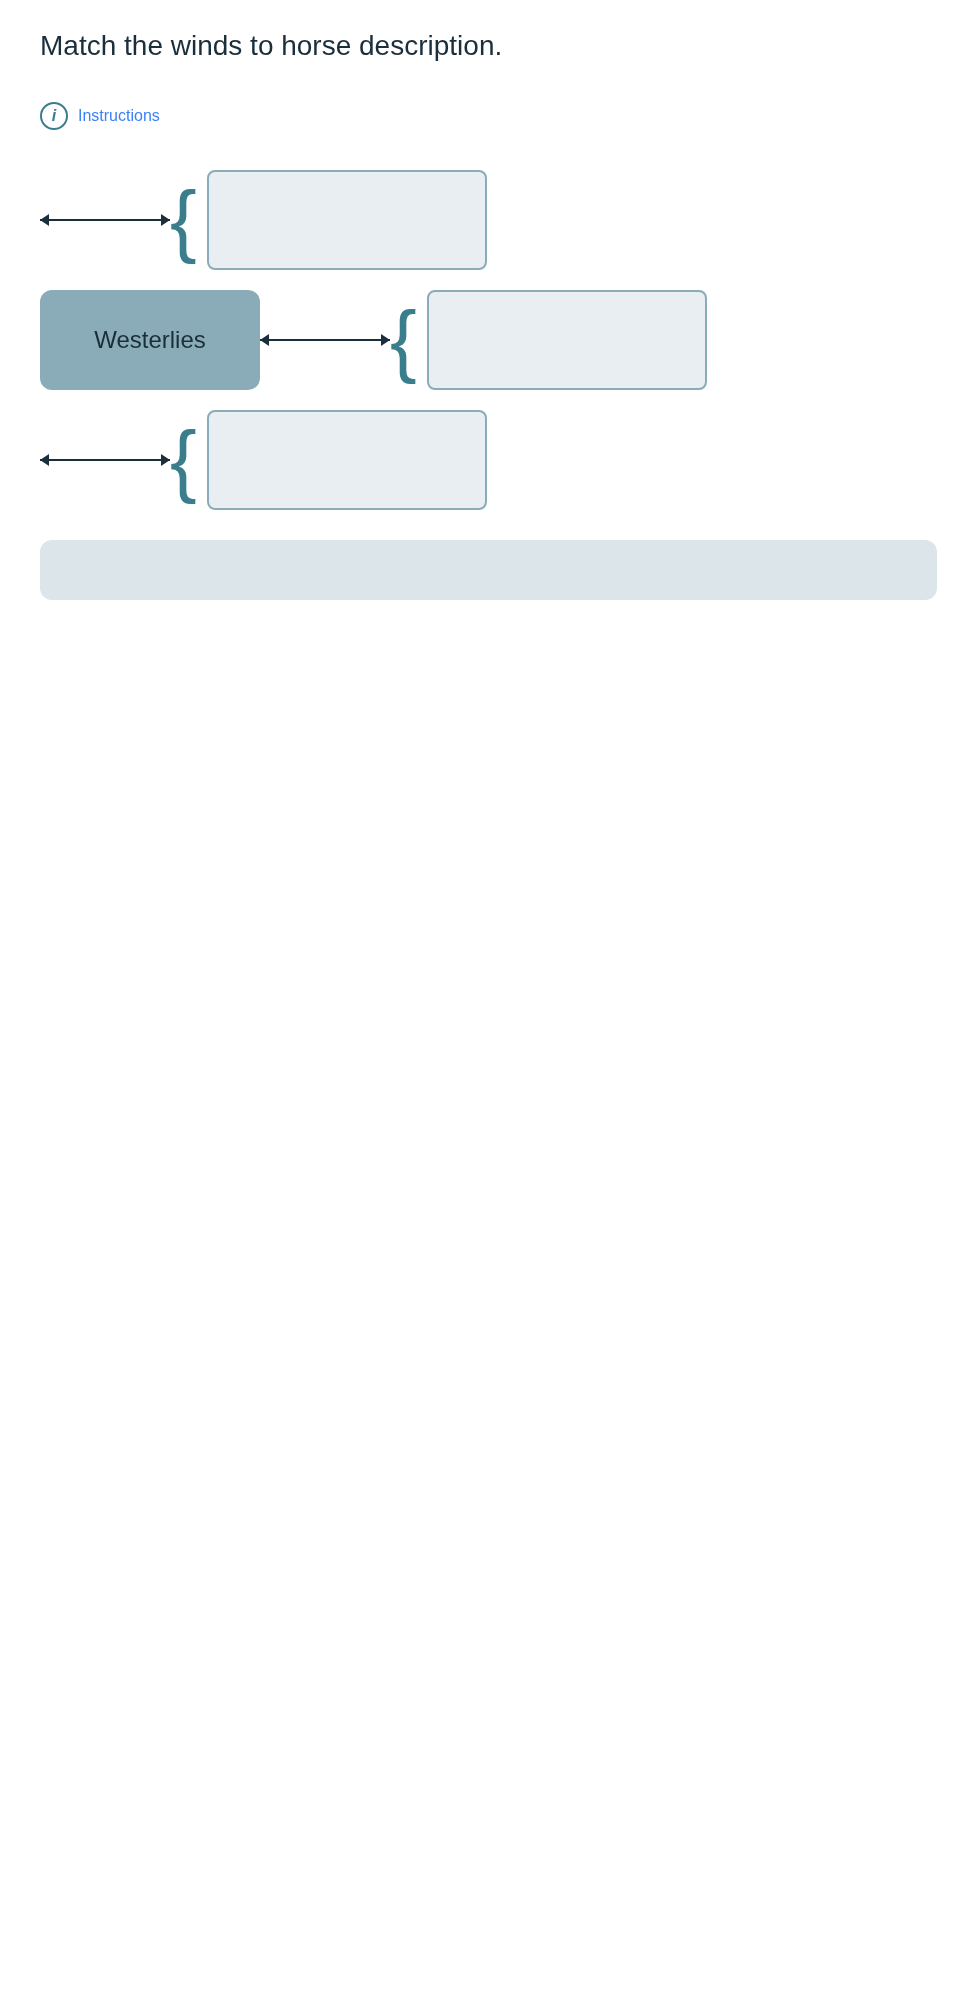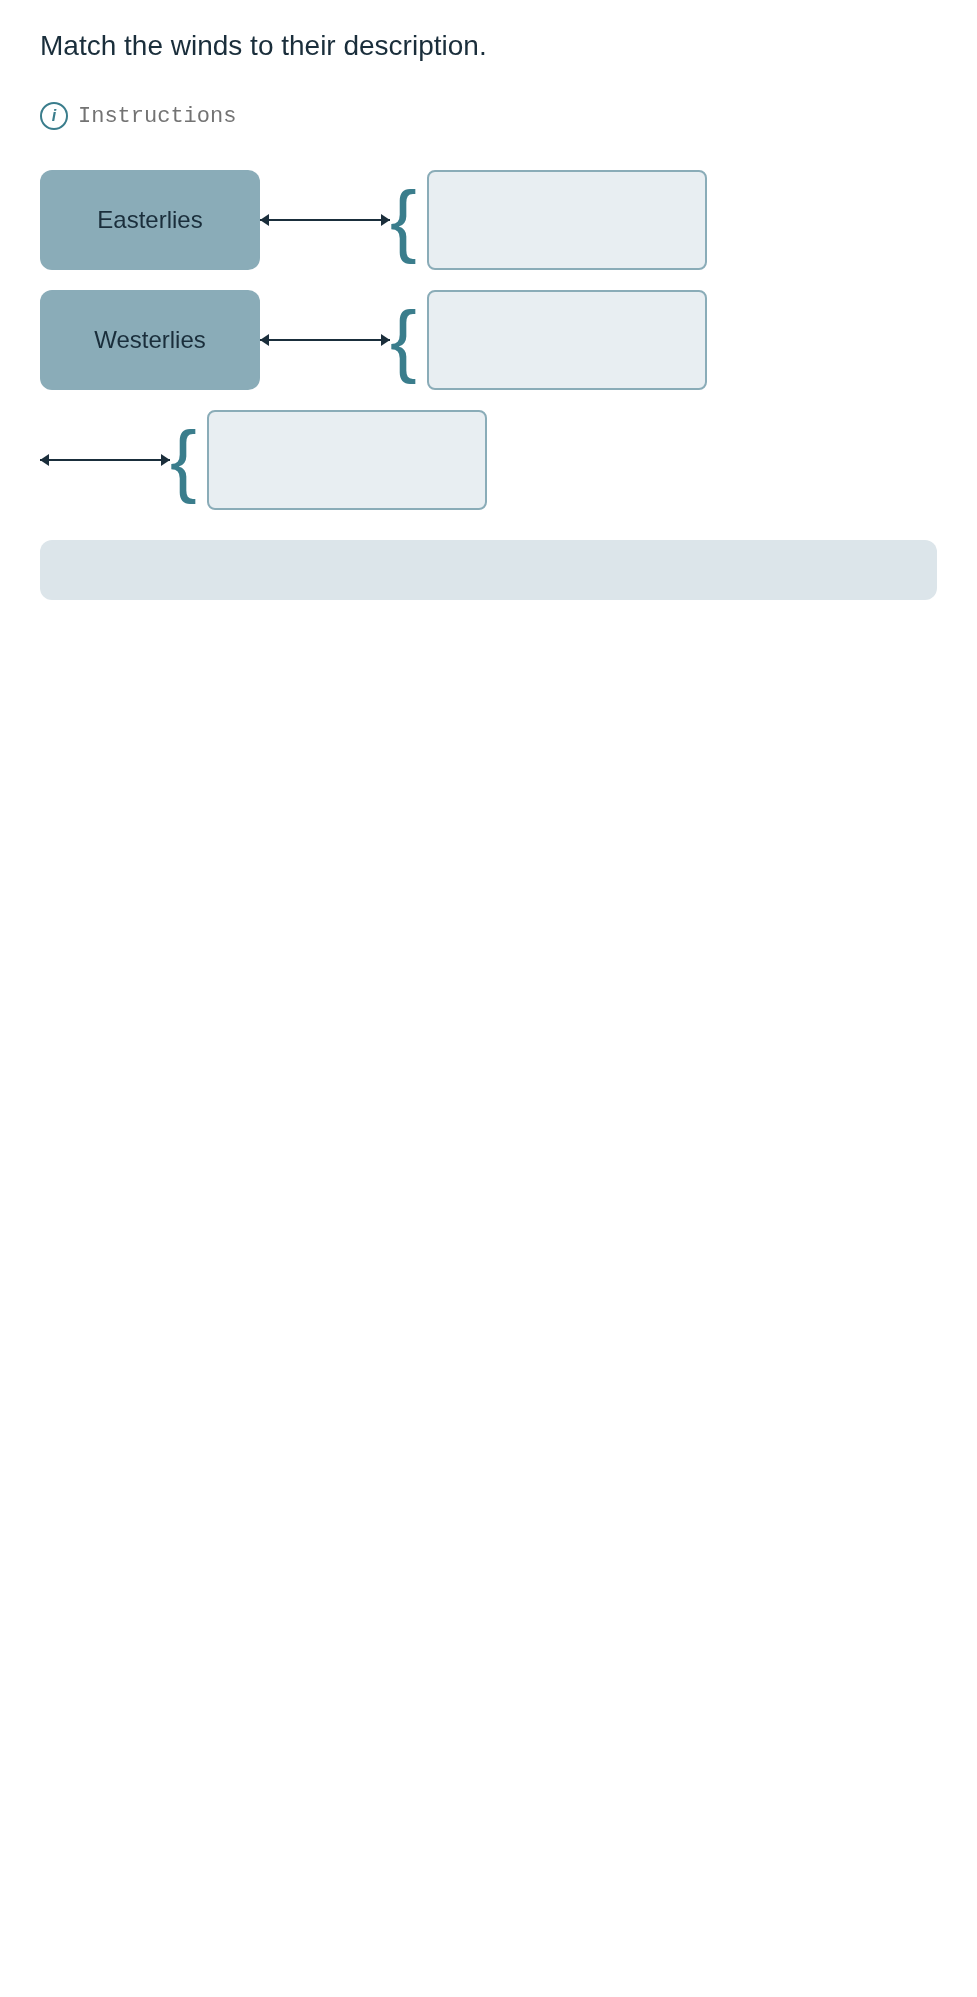"Match the winds to their" p.page-title { text: their -> horse }
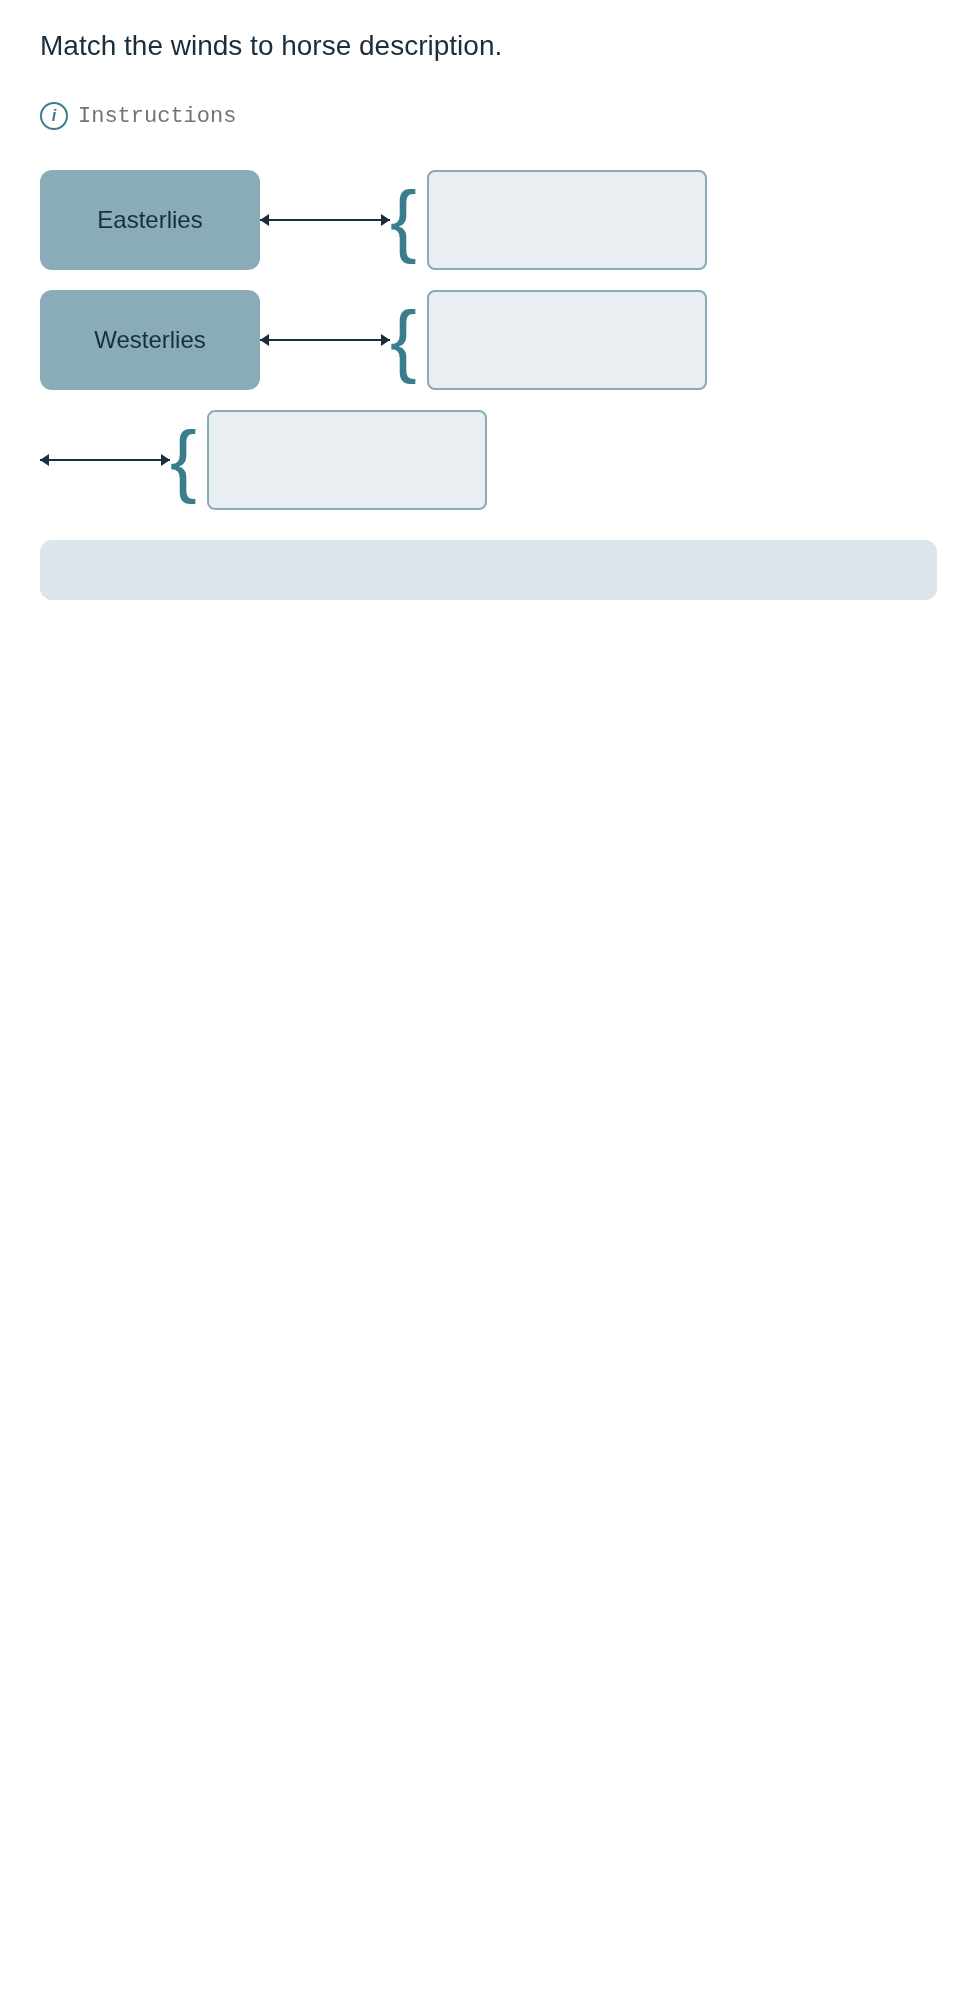"Instructions" .instructions-label { color: #737373 -> #3b82f6; font-family: Liberation Mono, monospace -> none; font-size: 22px -> 16px }
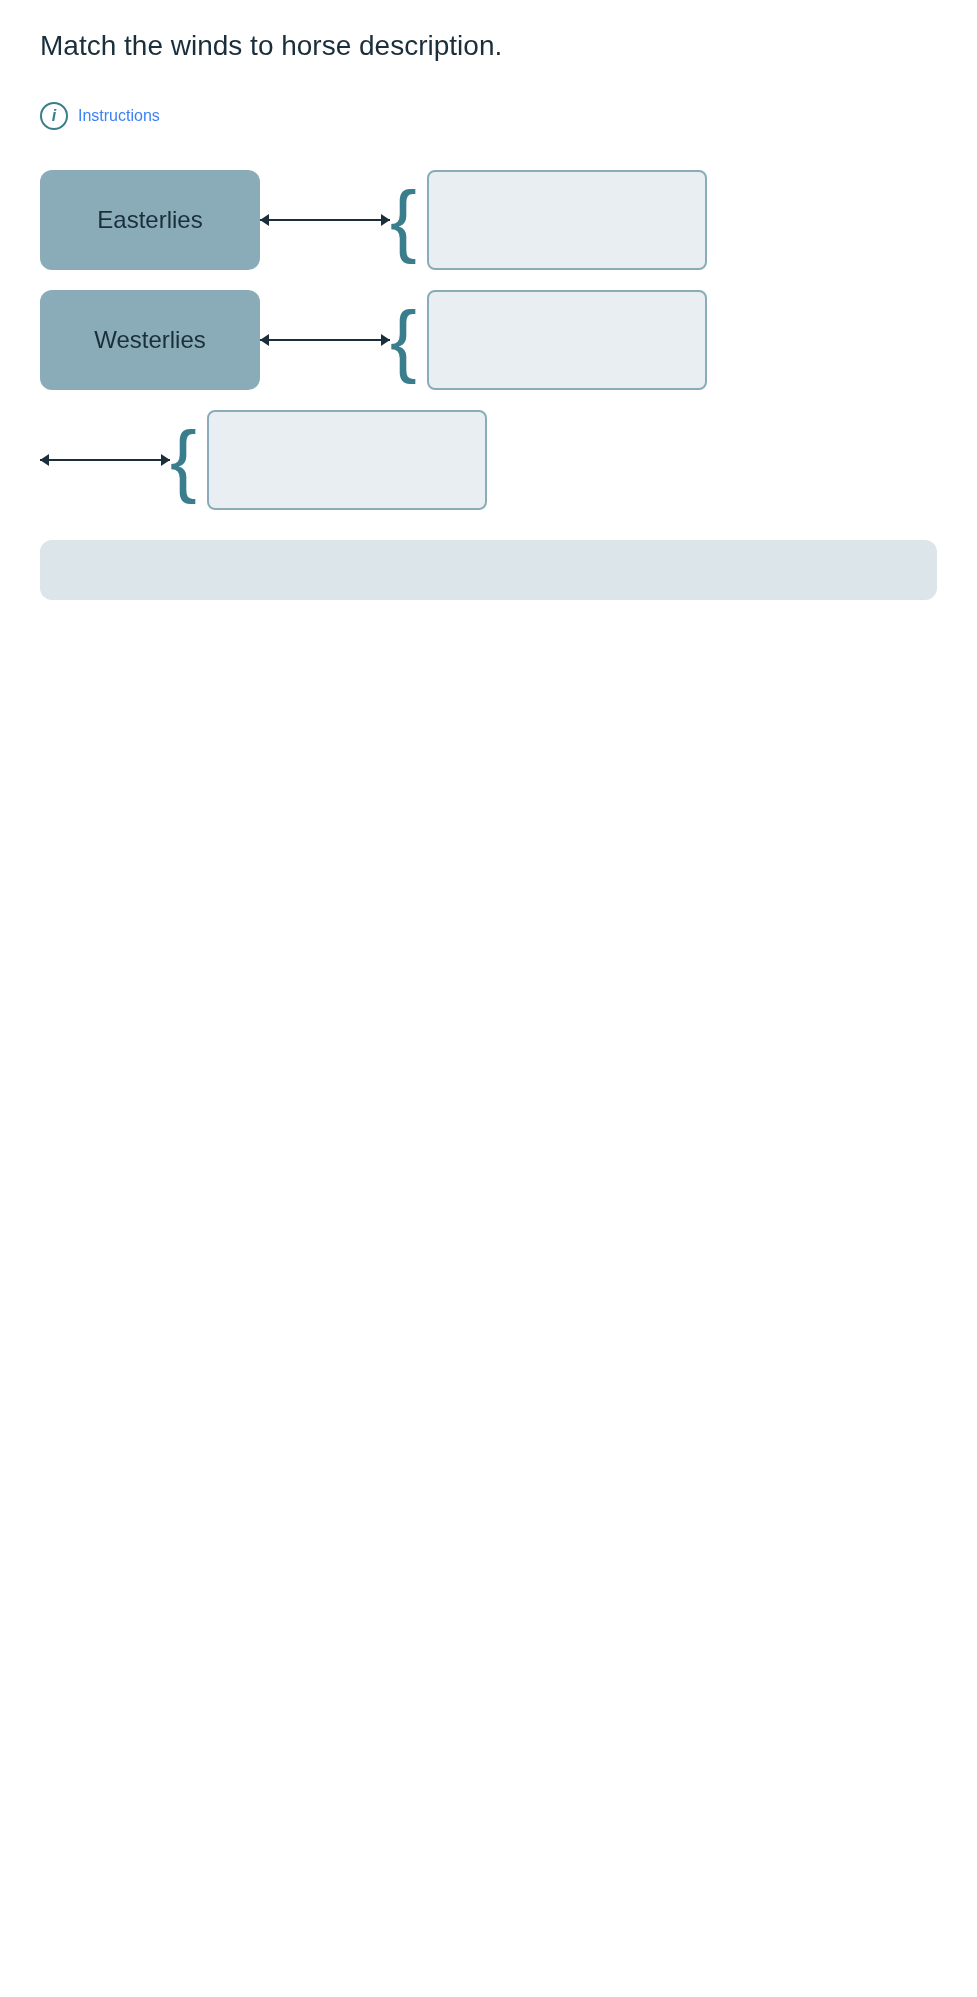"Easterlies" div.wind-label-box { html: <div>Easterlies</div> -> none }
